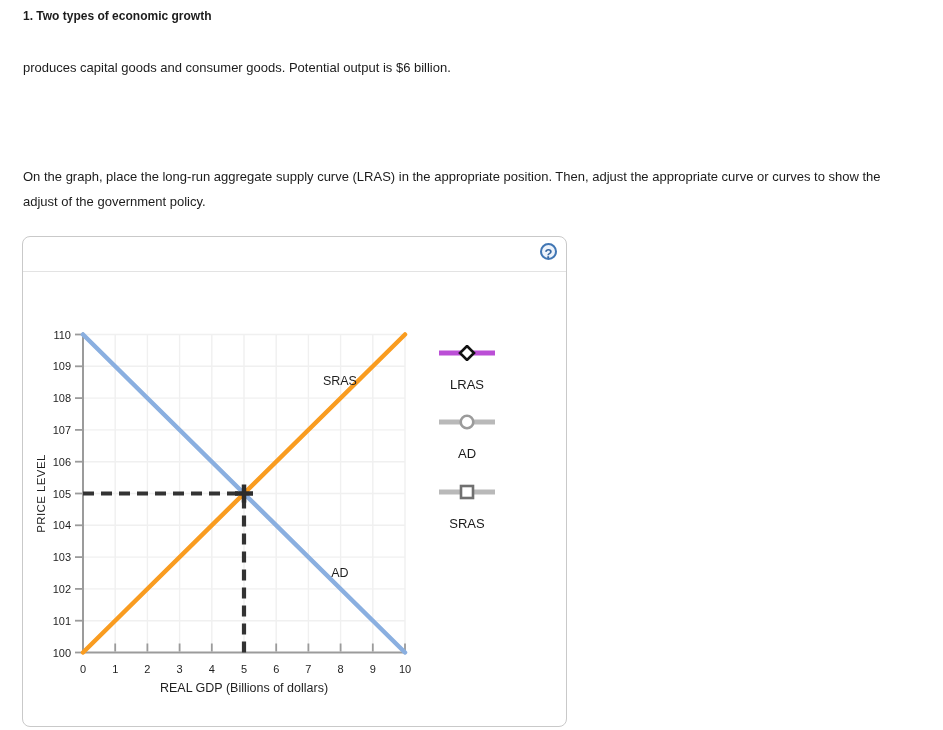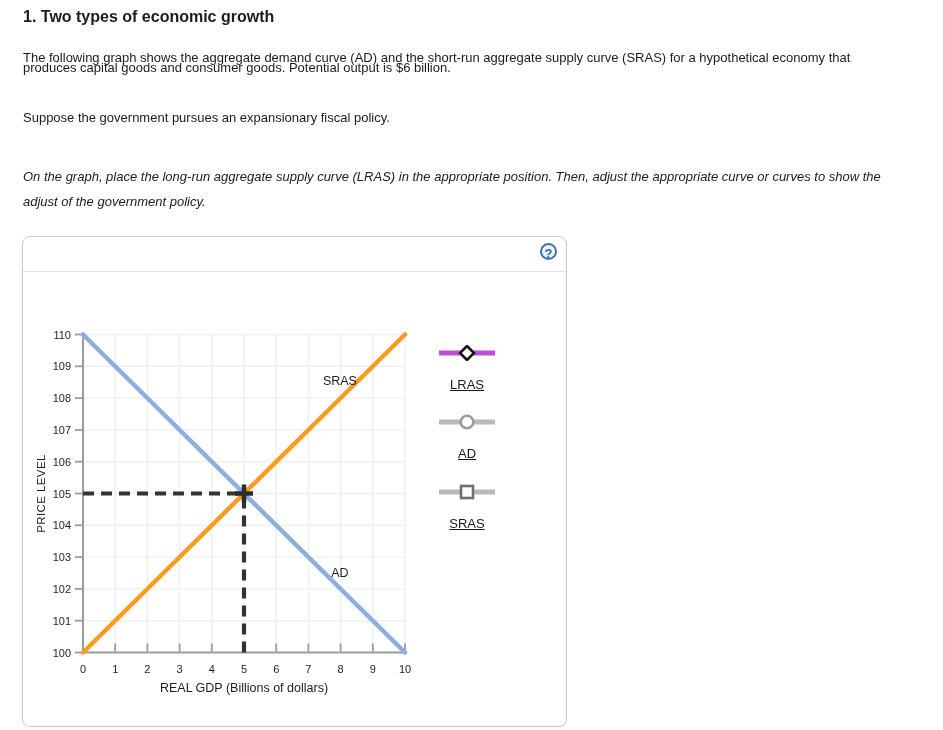"1. Two types of economic" .title { font-size: 16px -> 12px }
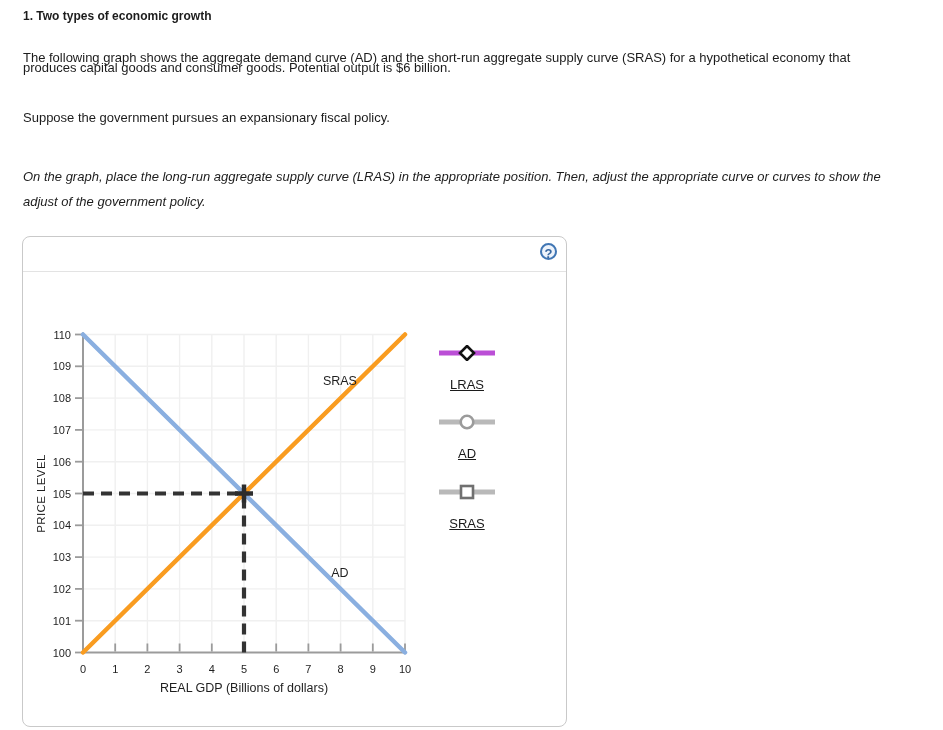"The following graph shows the" div.tline { html: <div>The following graph shows the aggregate demand curve (AD) and the short-run aggregate supply curve (SRAS) for a hypothetical economy that</div> -> none }
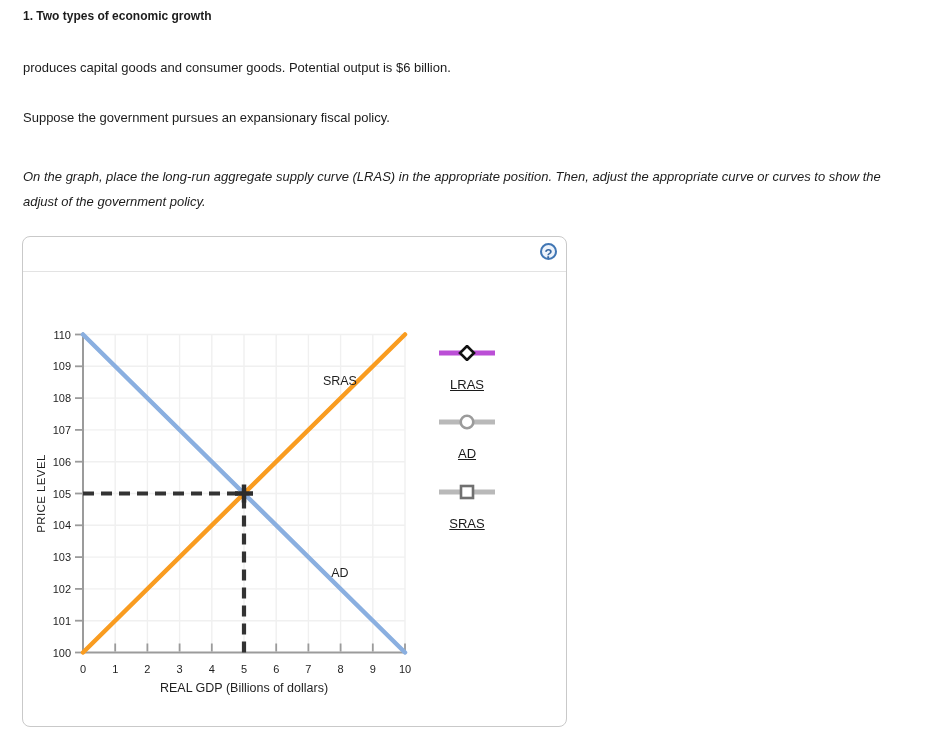"Suppose the government pursues an" div.tline { html: <div>Suppose the government pursues an expansionary fiscal policy.</div> -> none }
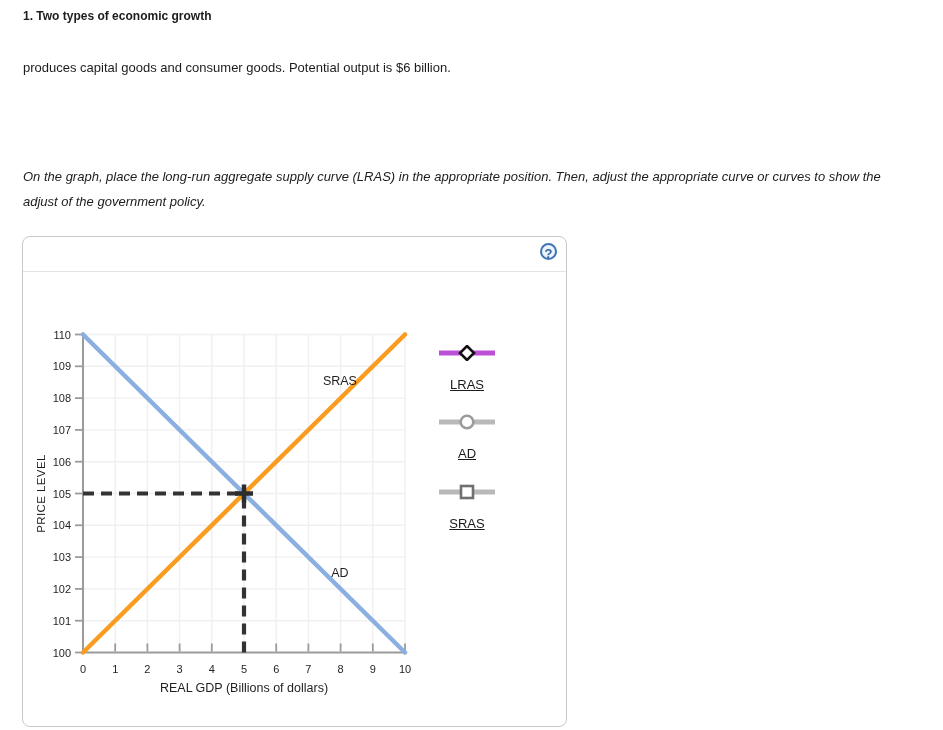"On the graph, place the" .italic { font-style: italic -> none }
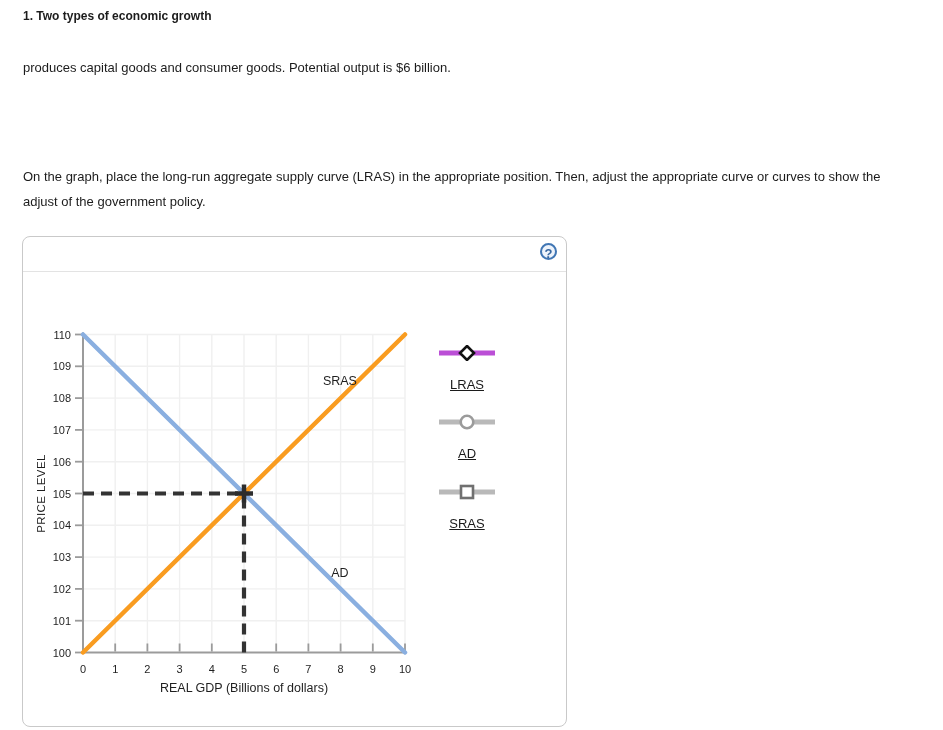"LRAS" .palette-item { text-decoration: underline -> none }
